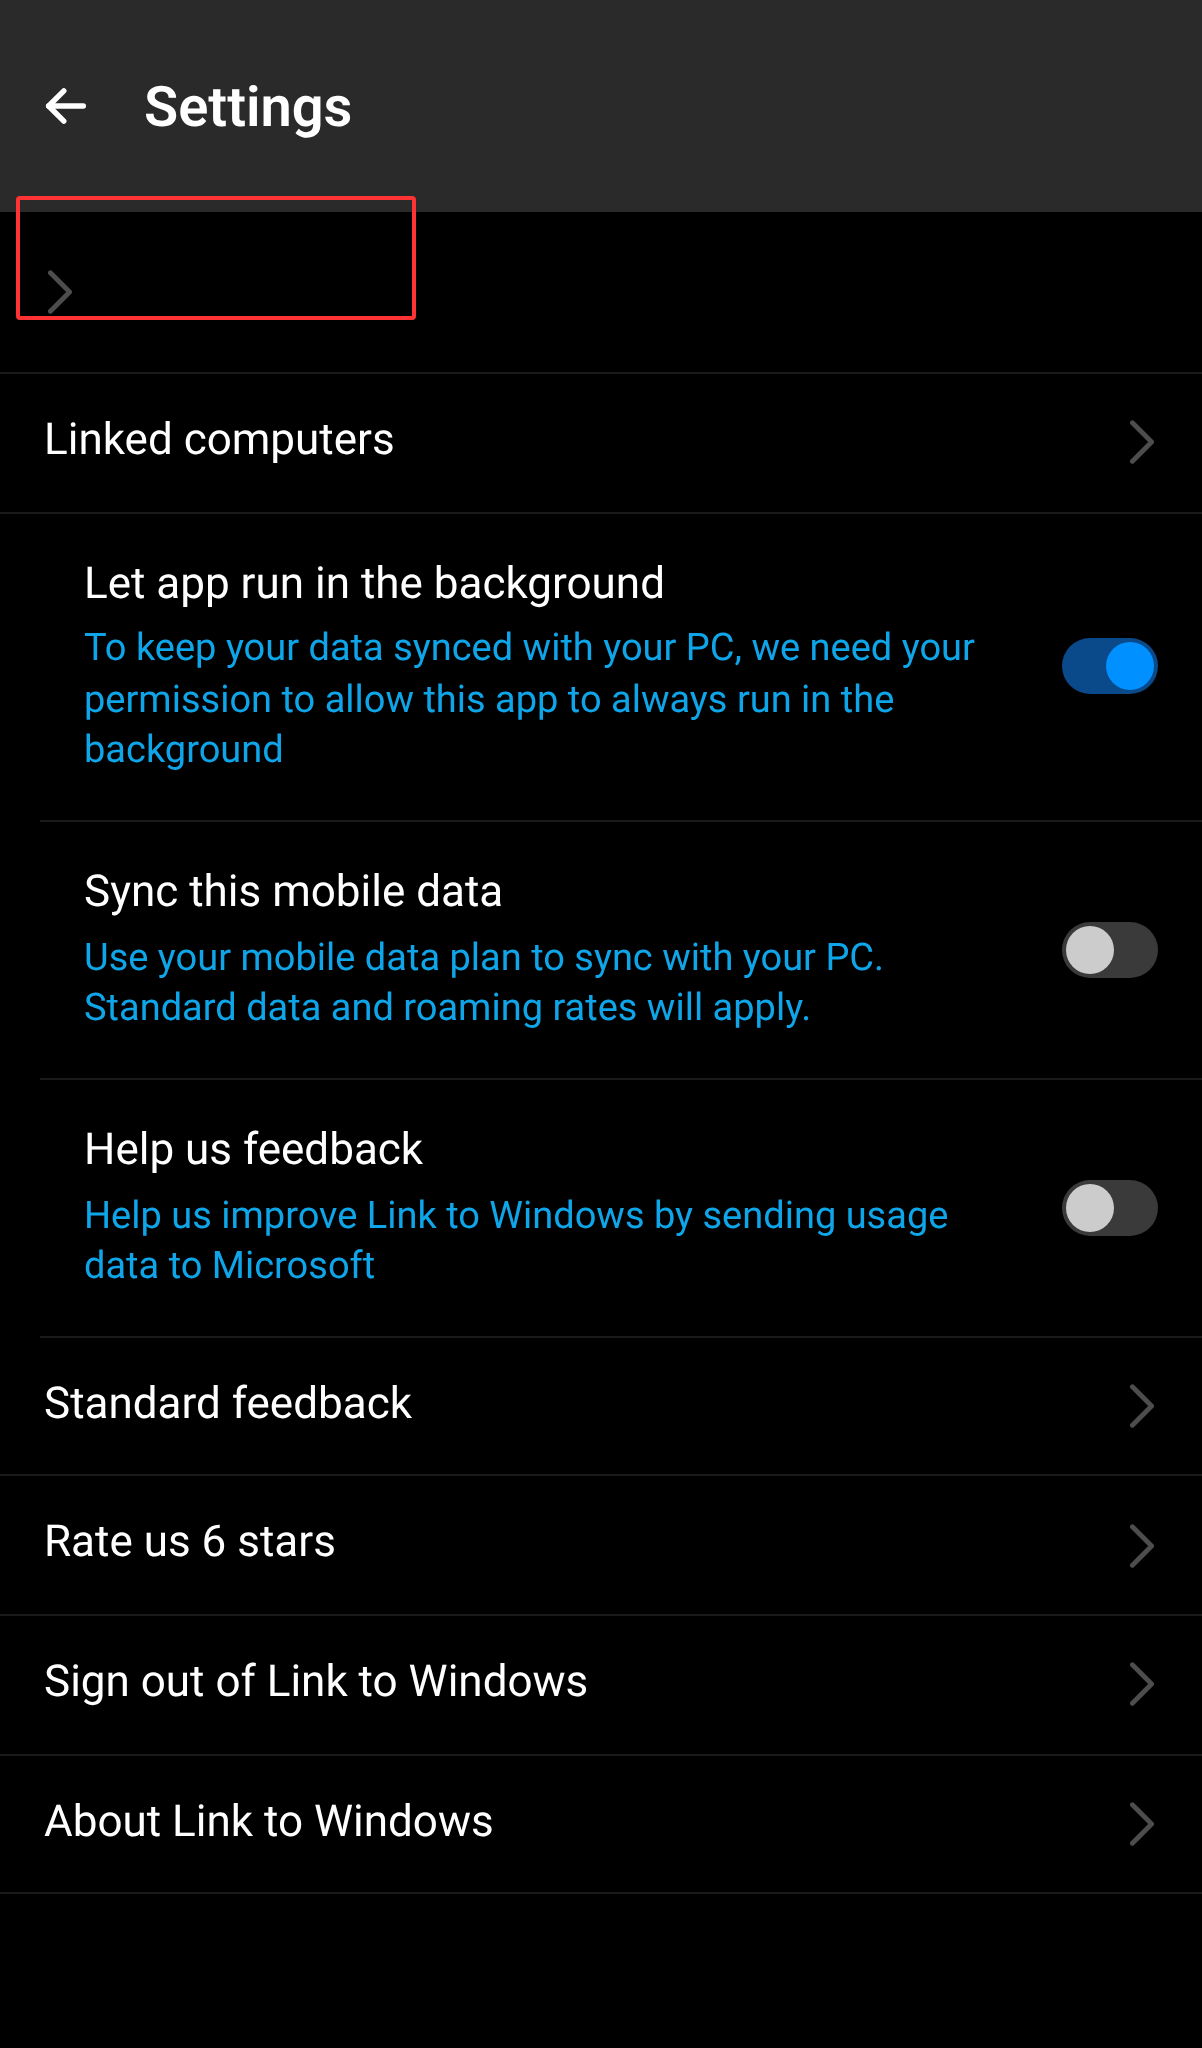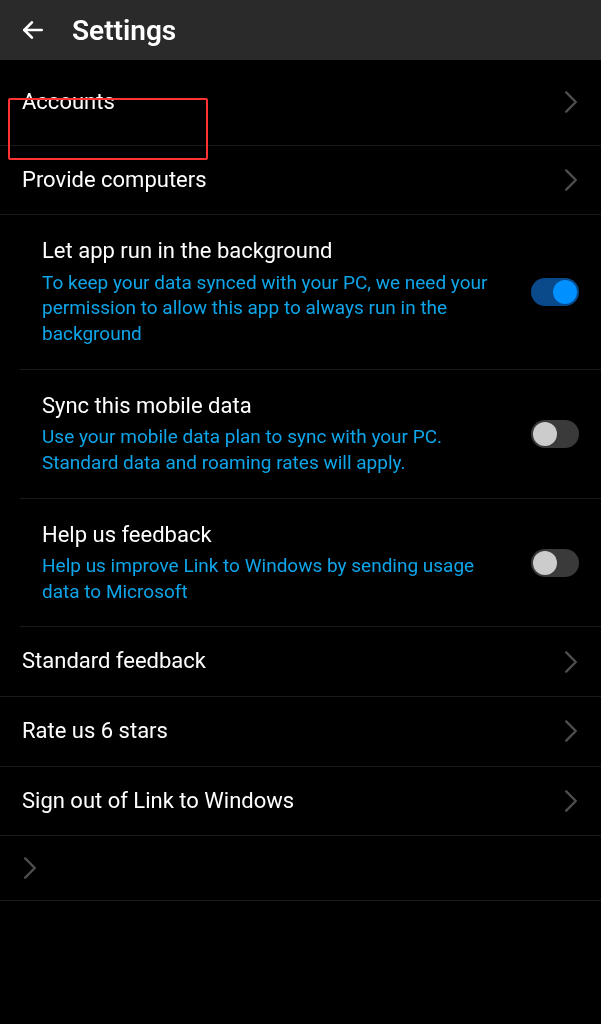"Settings" .header { height: 60px -> 106px }
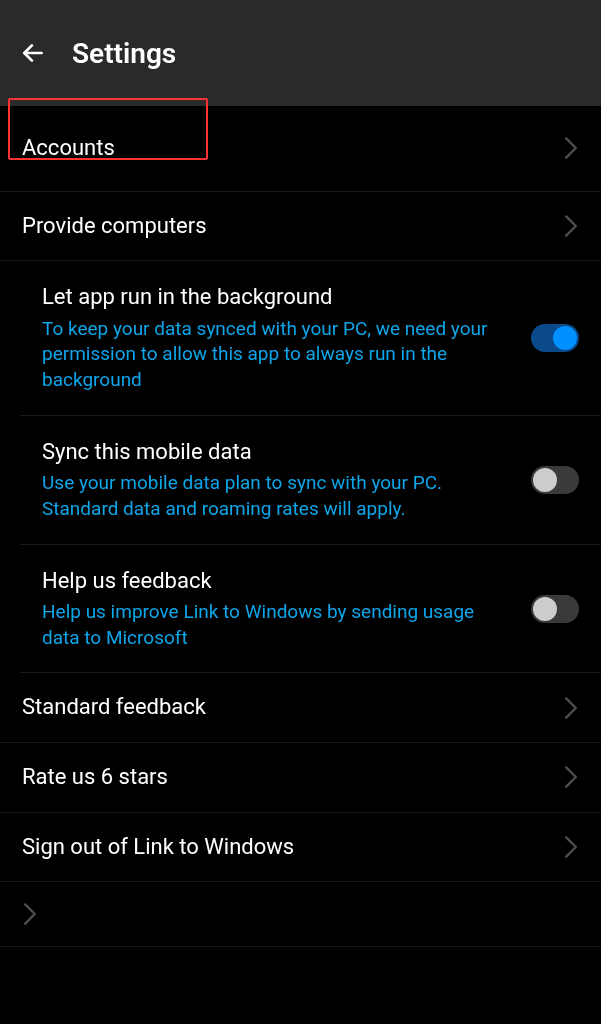"Accounts" div.setting-content { html: <div> <div>Accounts</div> </div> -> none }
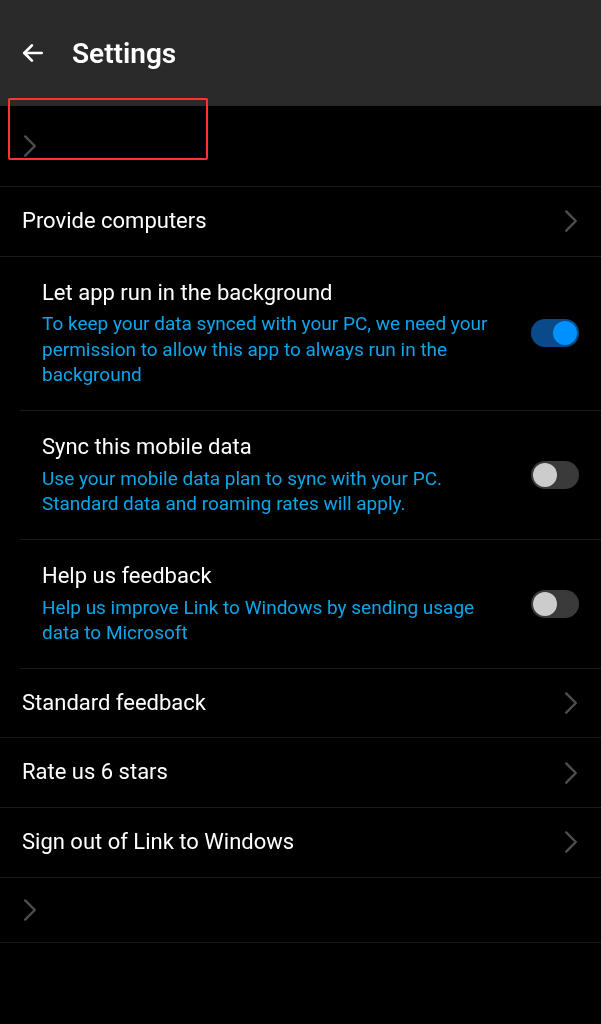"Provide computers" div.setting-title { text: Provide -> Linked }
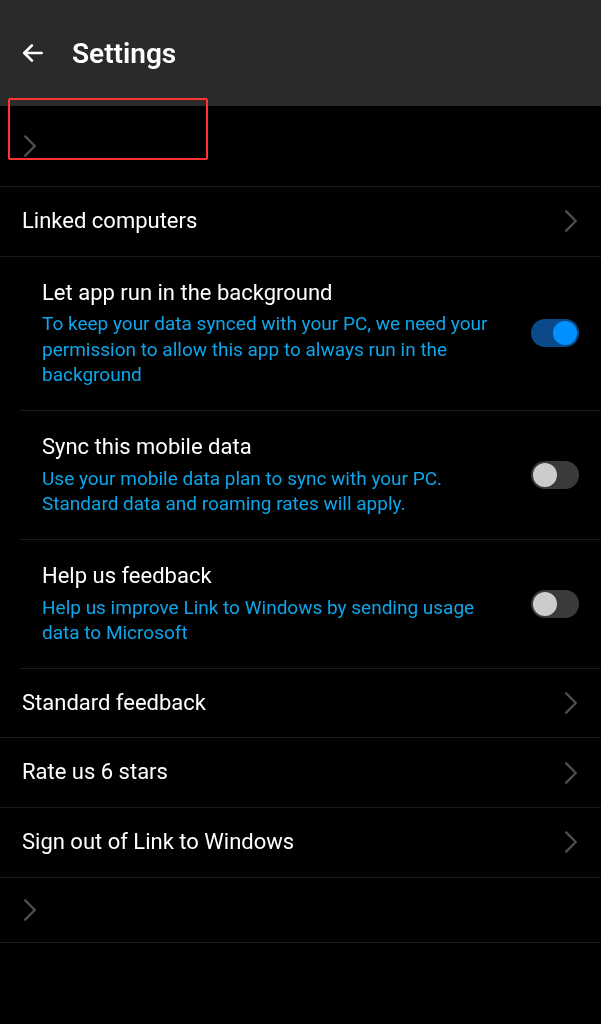"About Link to Windows" div.setting-content { html: none -> <div> <div>About Link to Windows</div> </div> }
